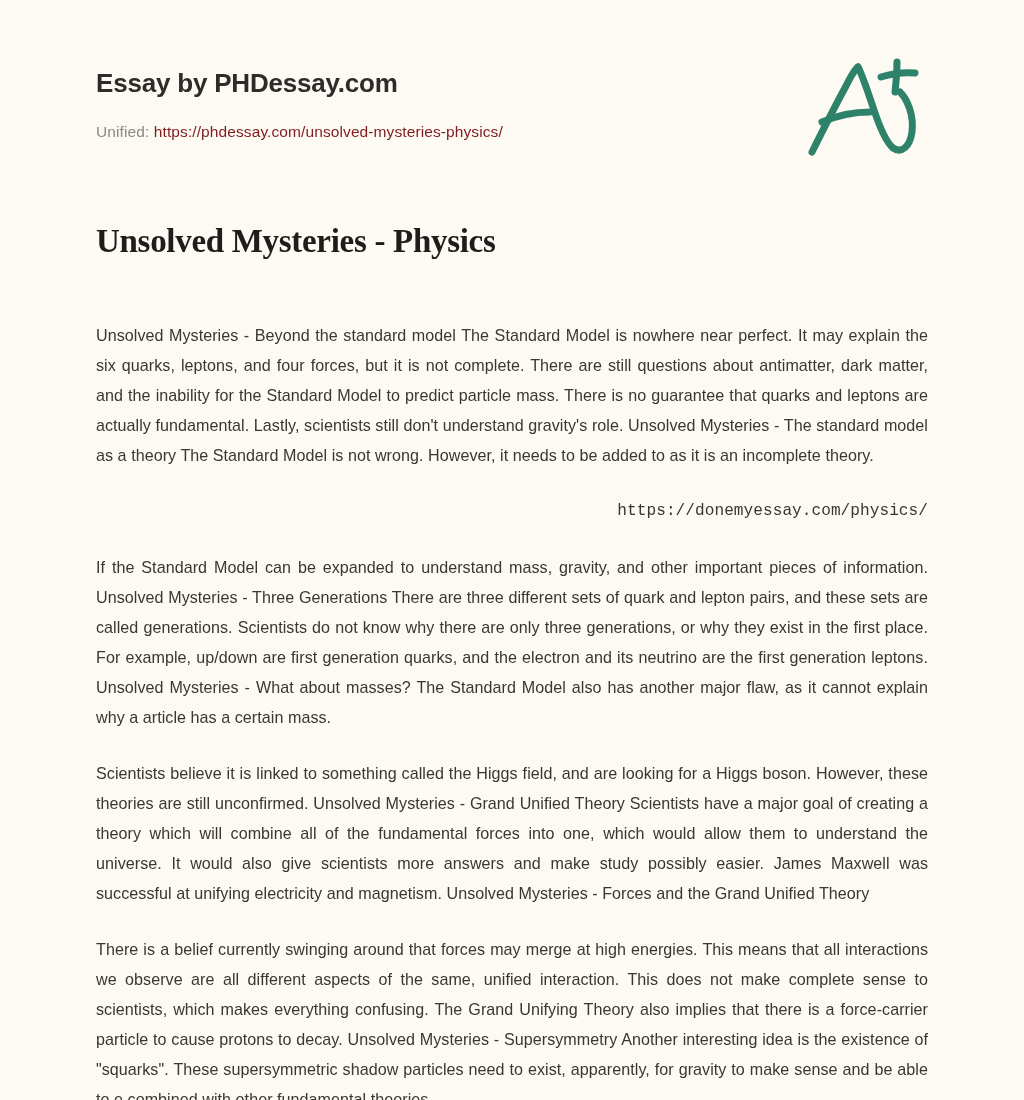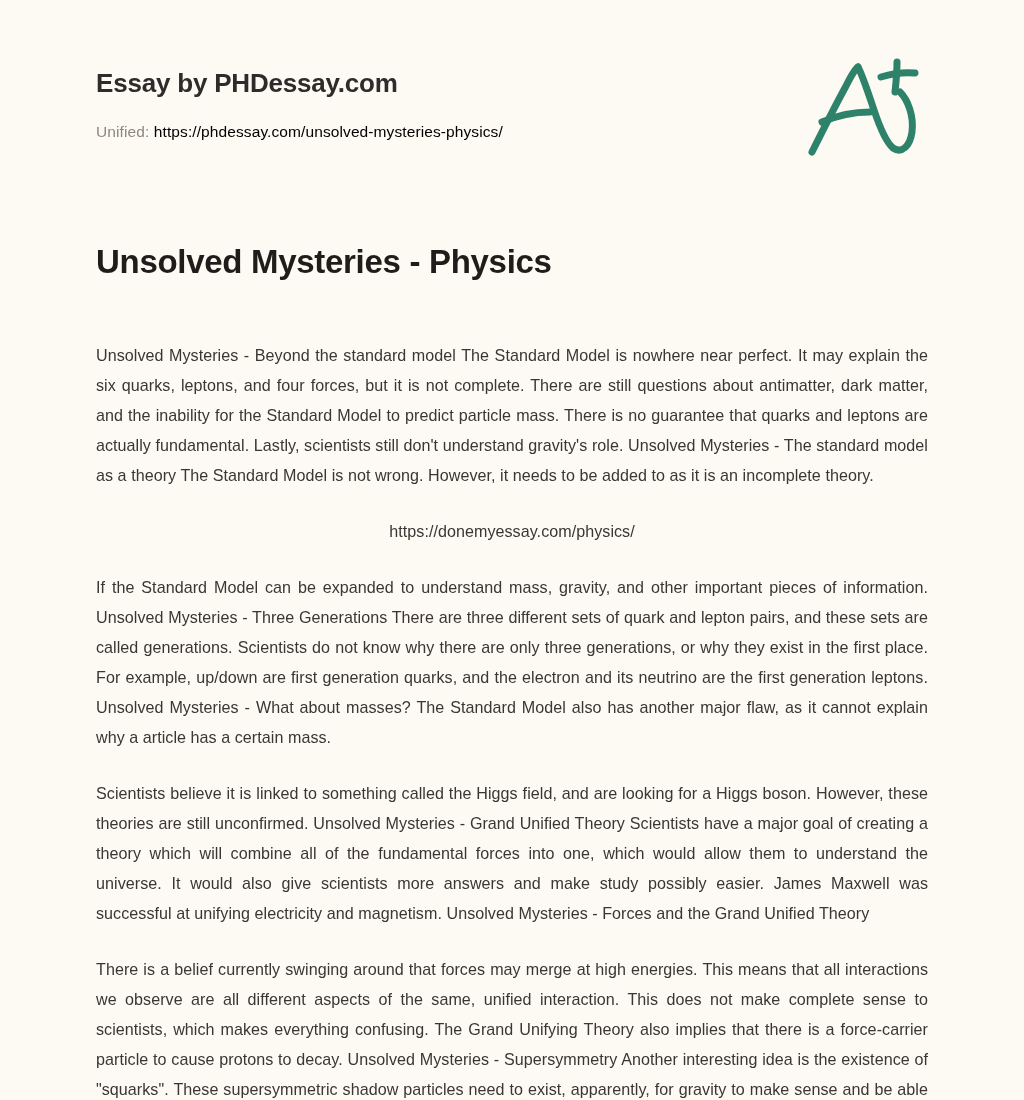"https://phdessay.com/unsolved-mysteries-" .source-line .source-url { color: #000000 -> #7f1d1d }
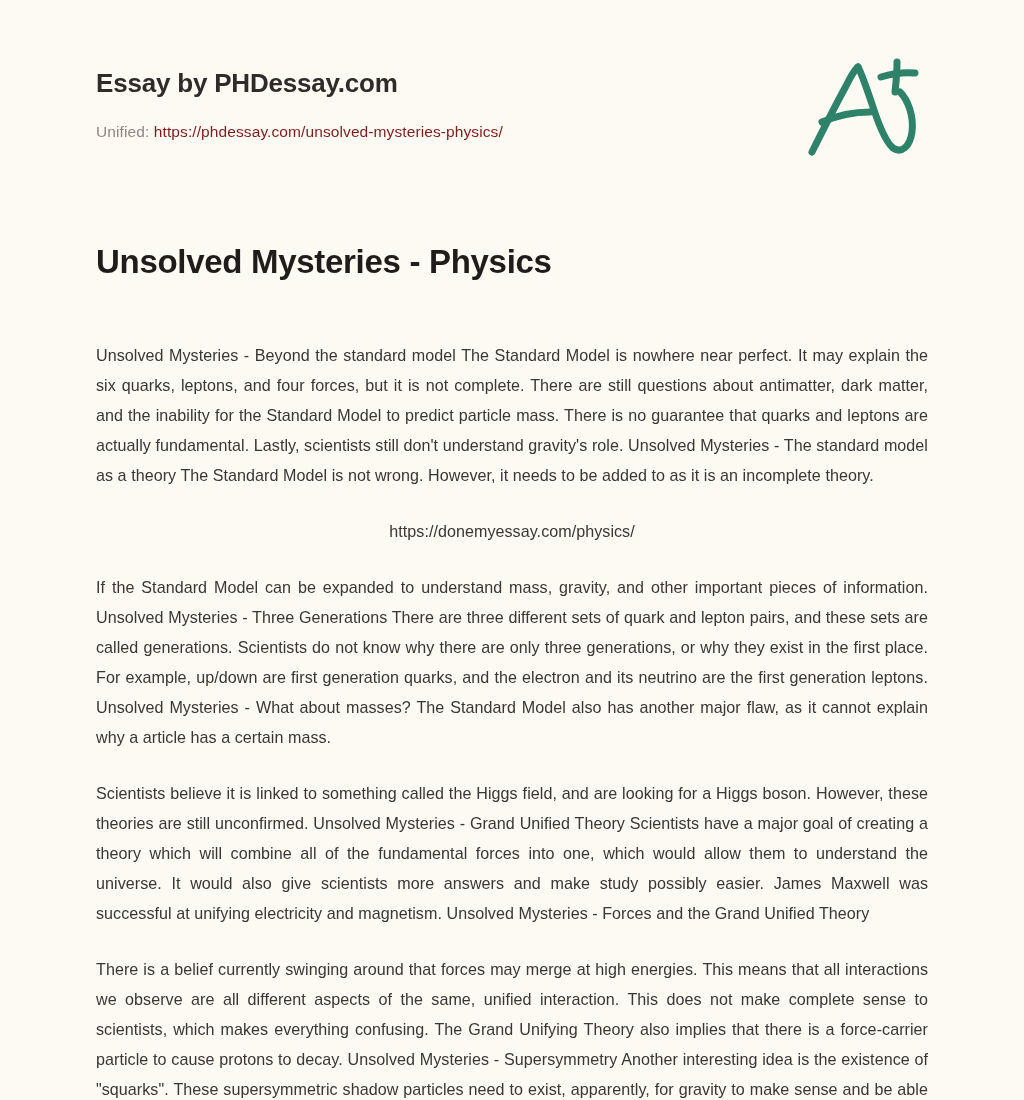"Unsolved Mysteries - Physics" .doc-title { font-family: none -> Liberation Serif, serif; margin: 98px 0 0 0 -> 78px 0 0 0 }
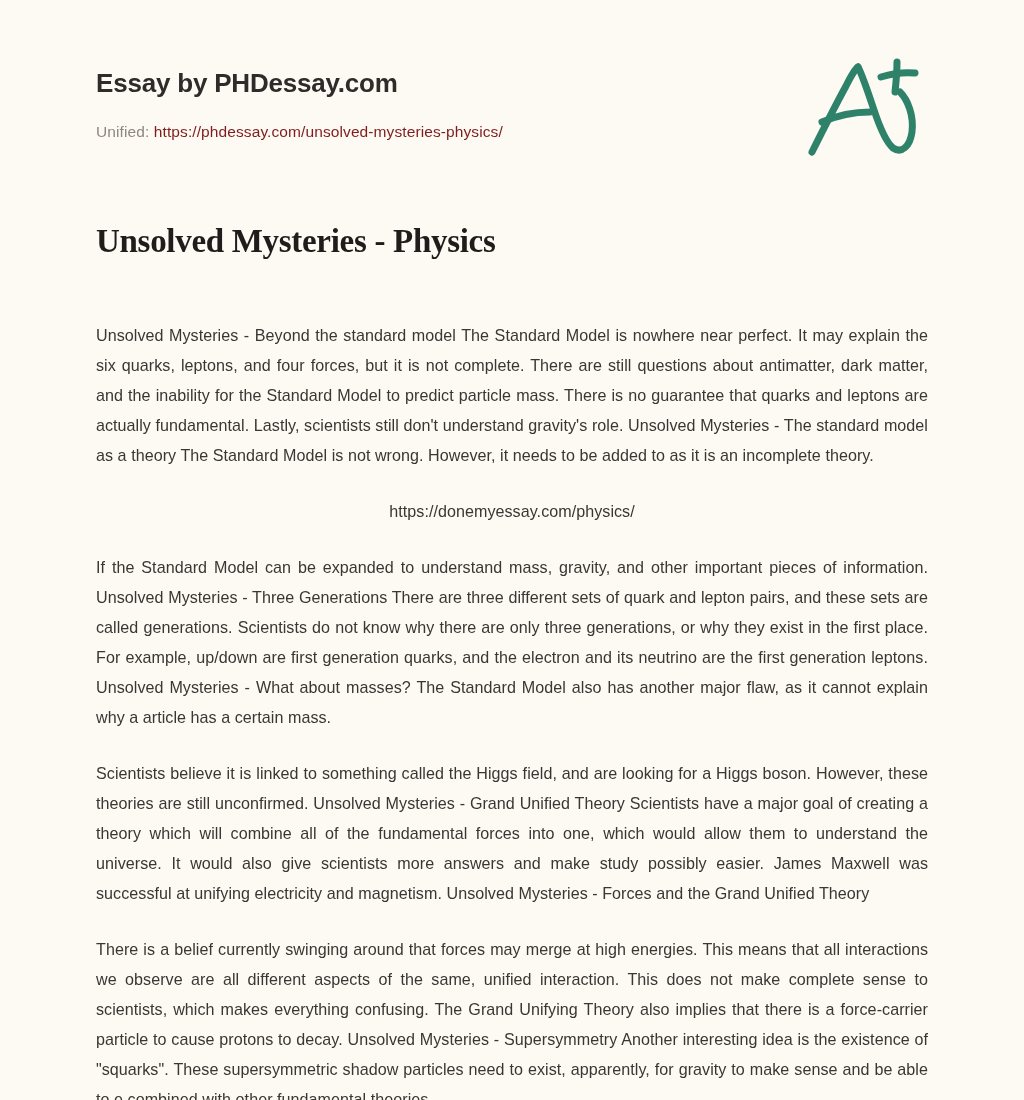"https://donemyessay.com/physics/" .body-copy p.plain { font-family: none -> Liberation Mono, monospace; text-align: center -> right }
